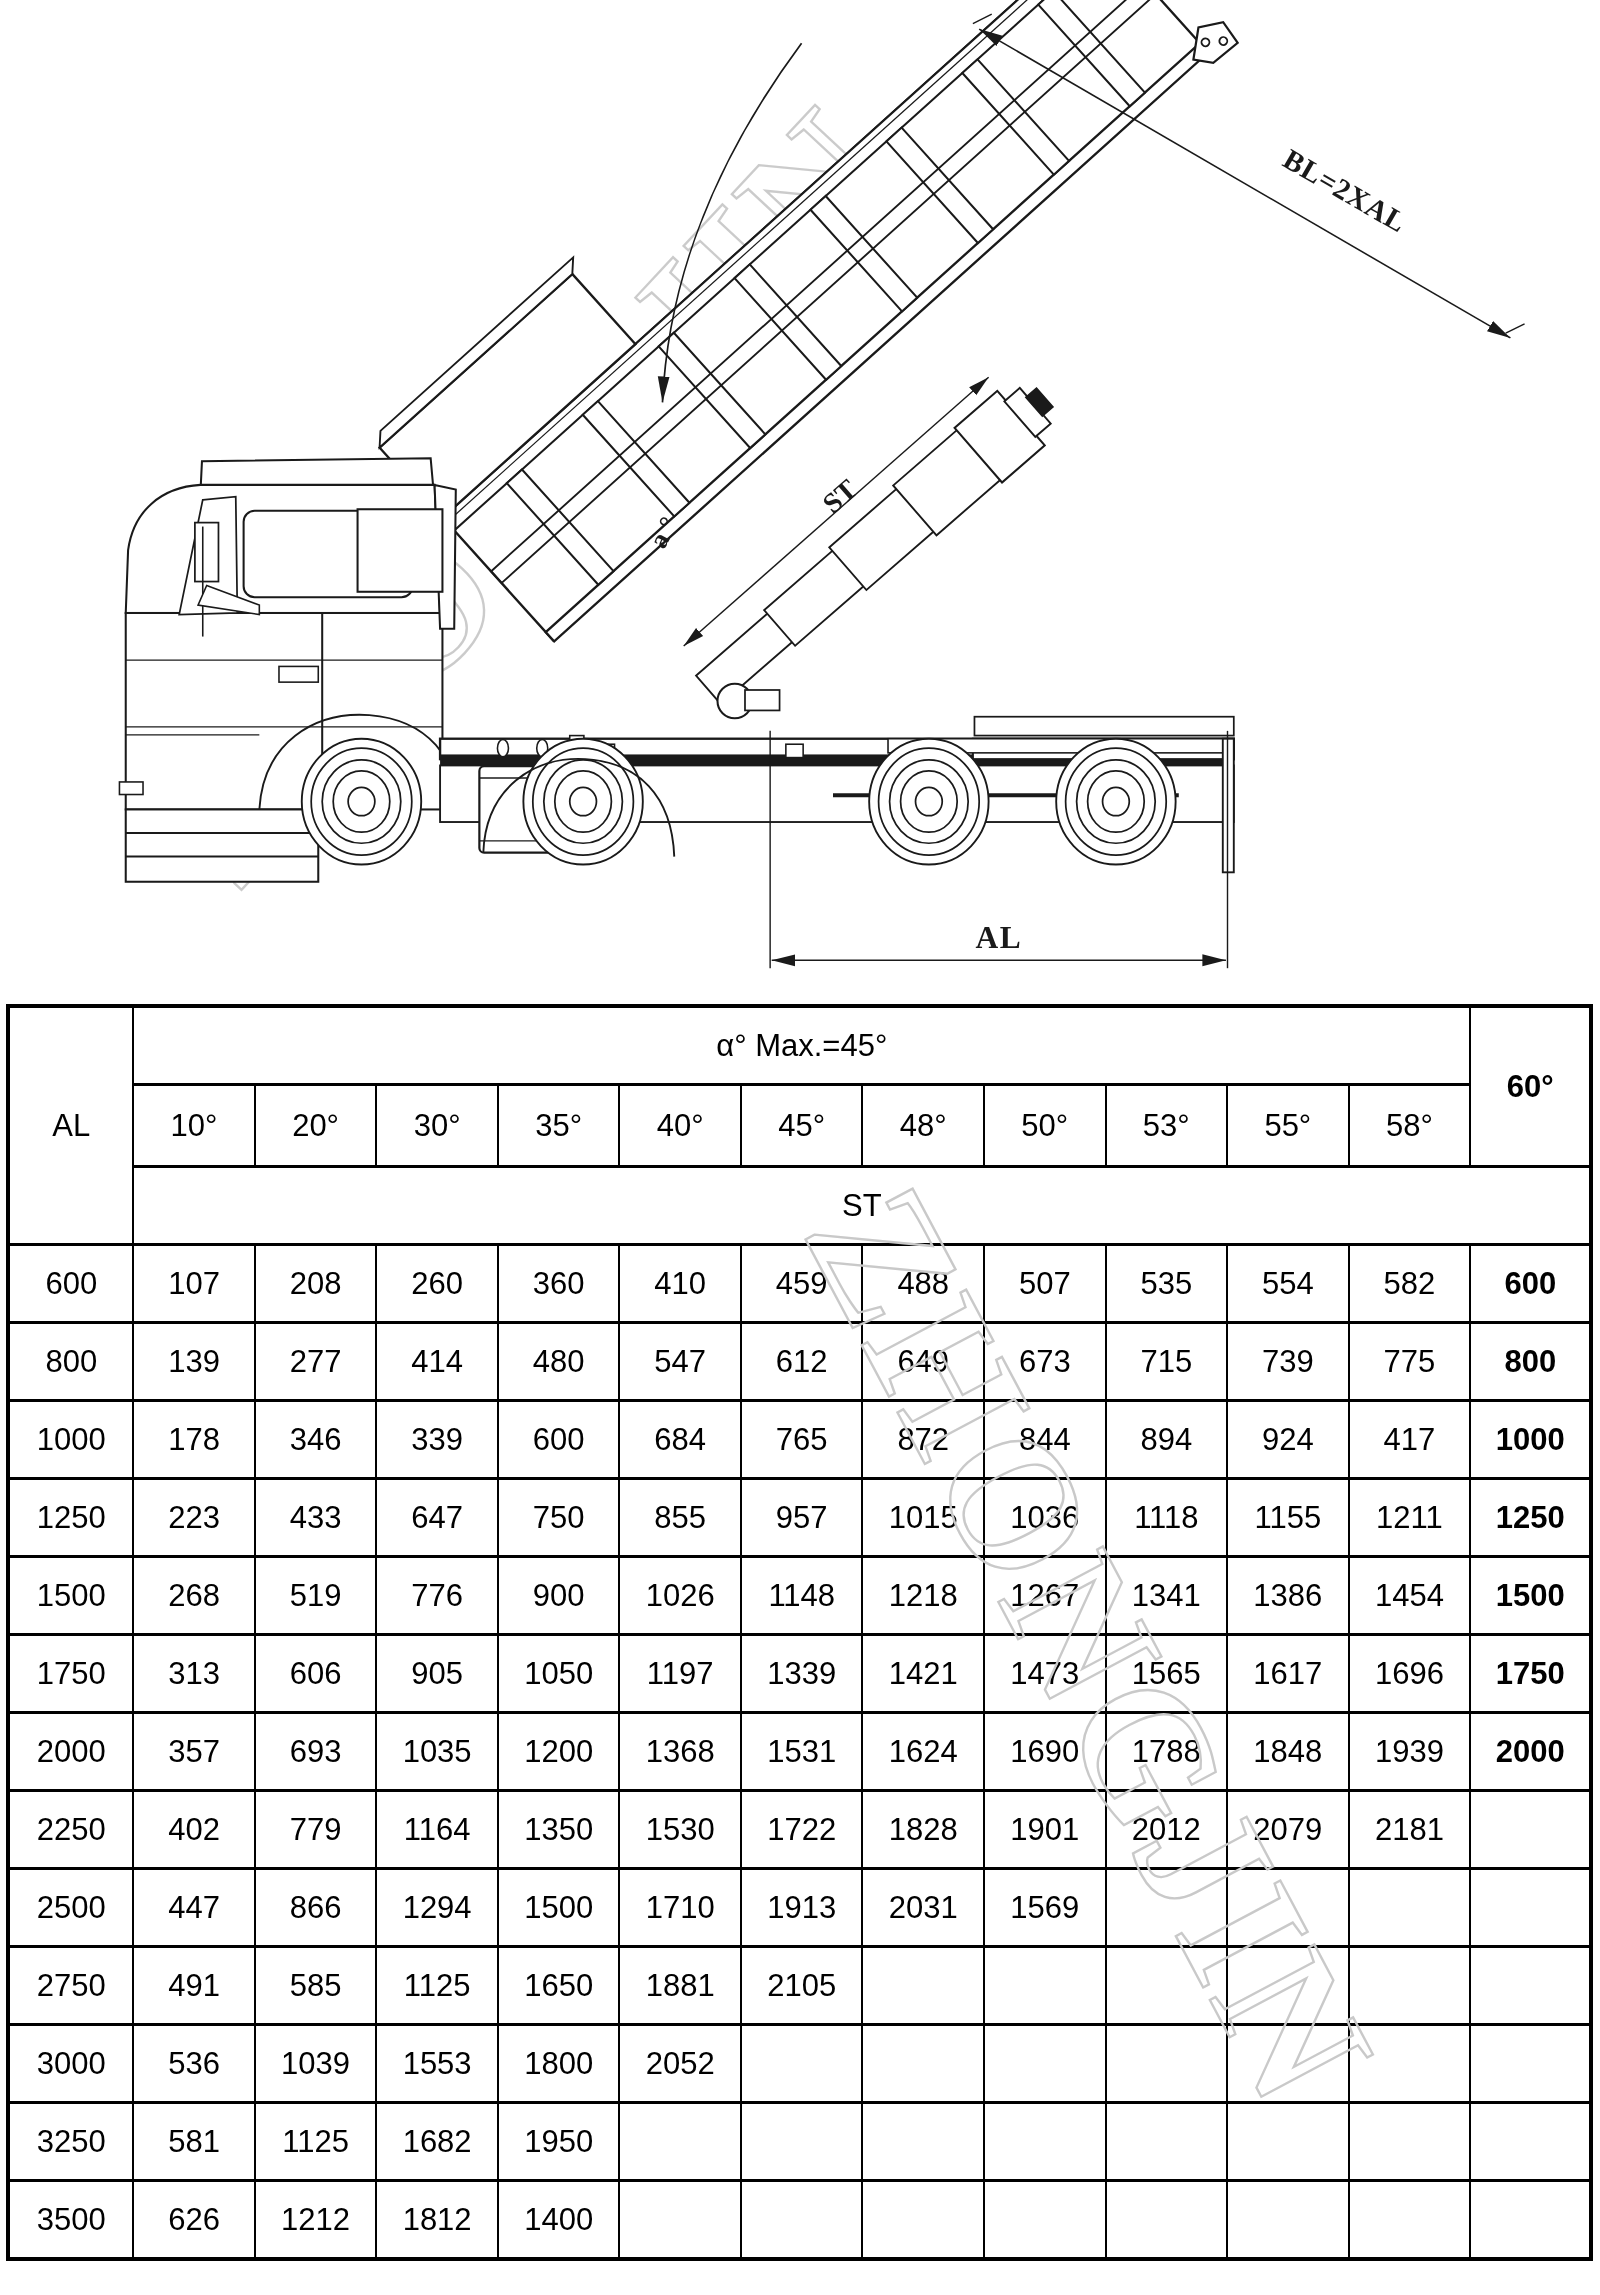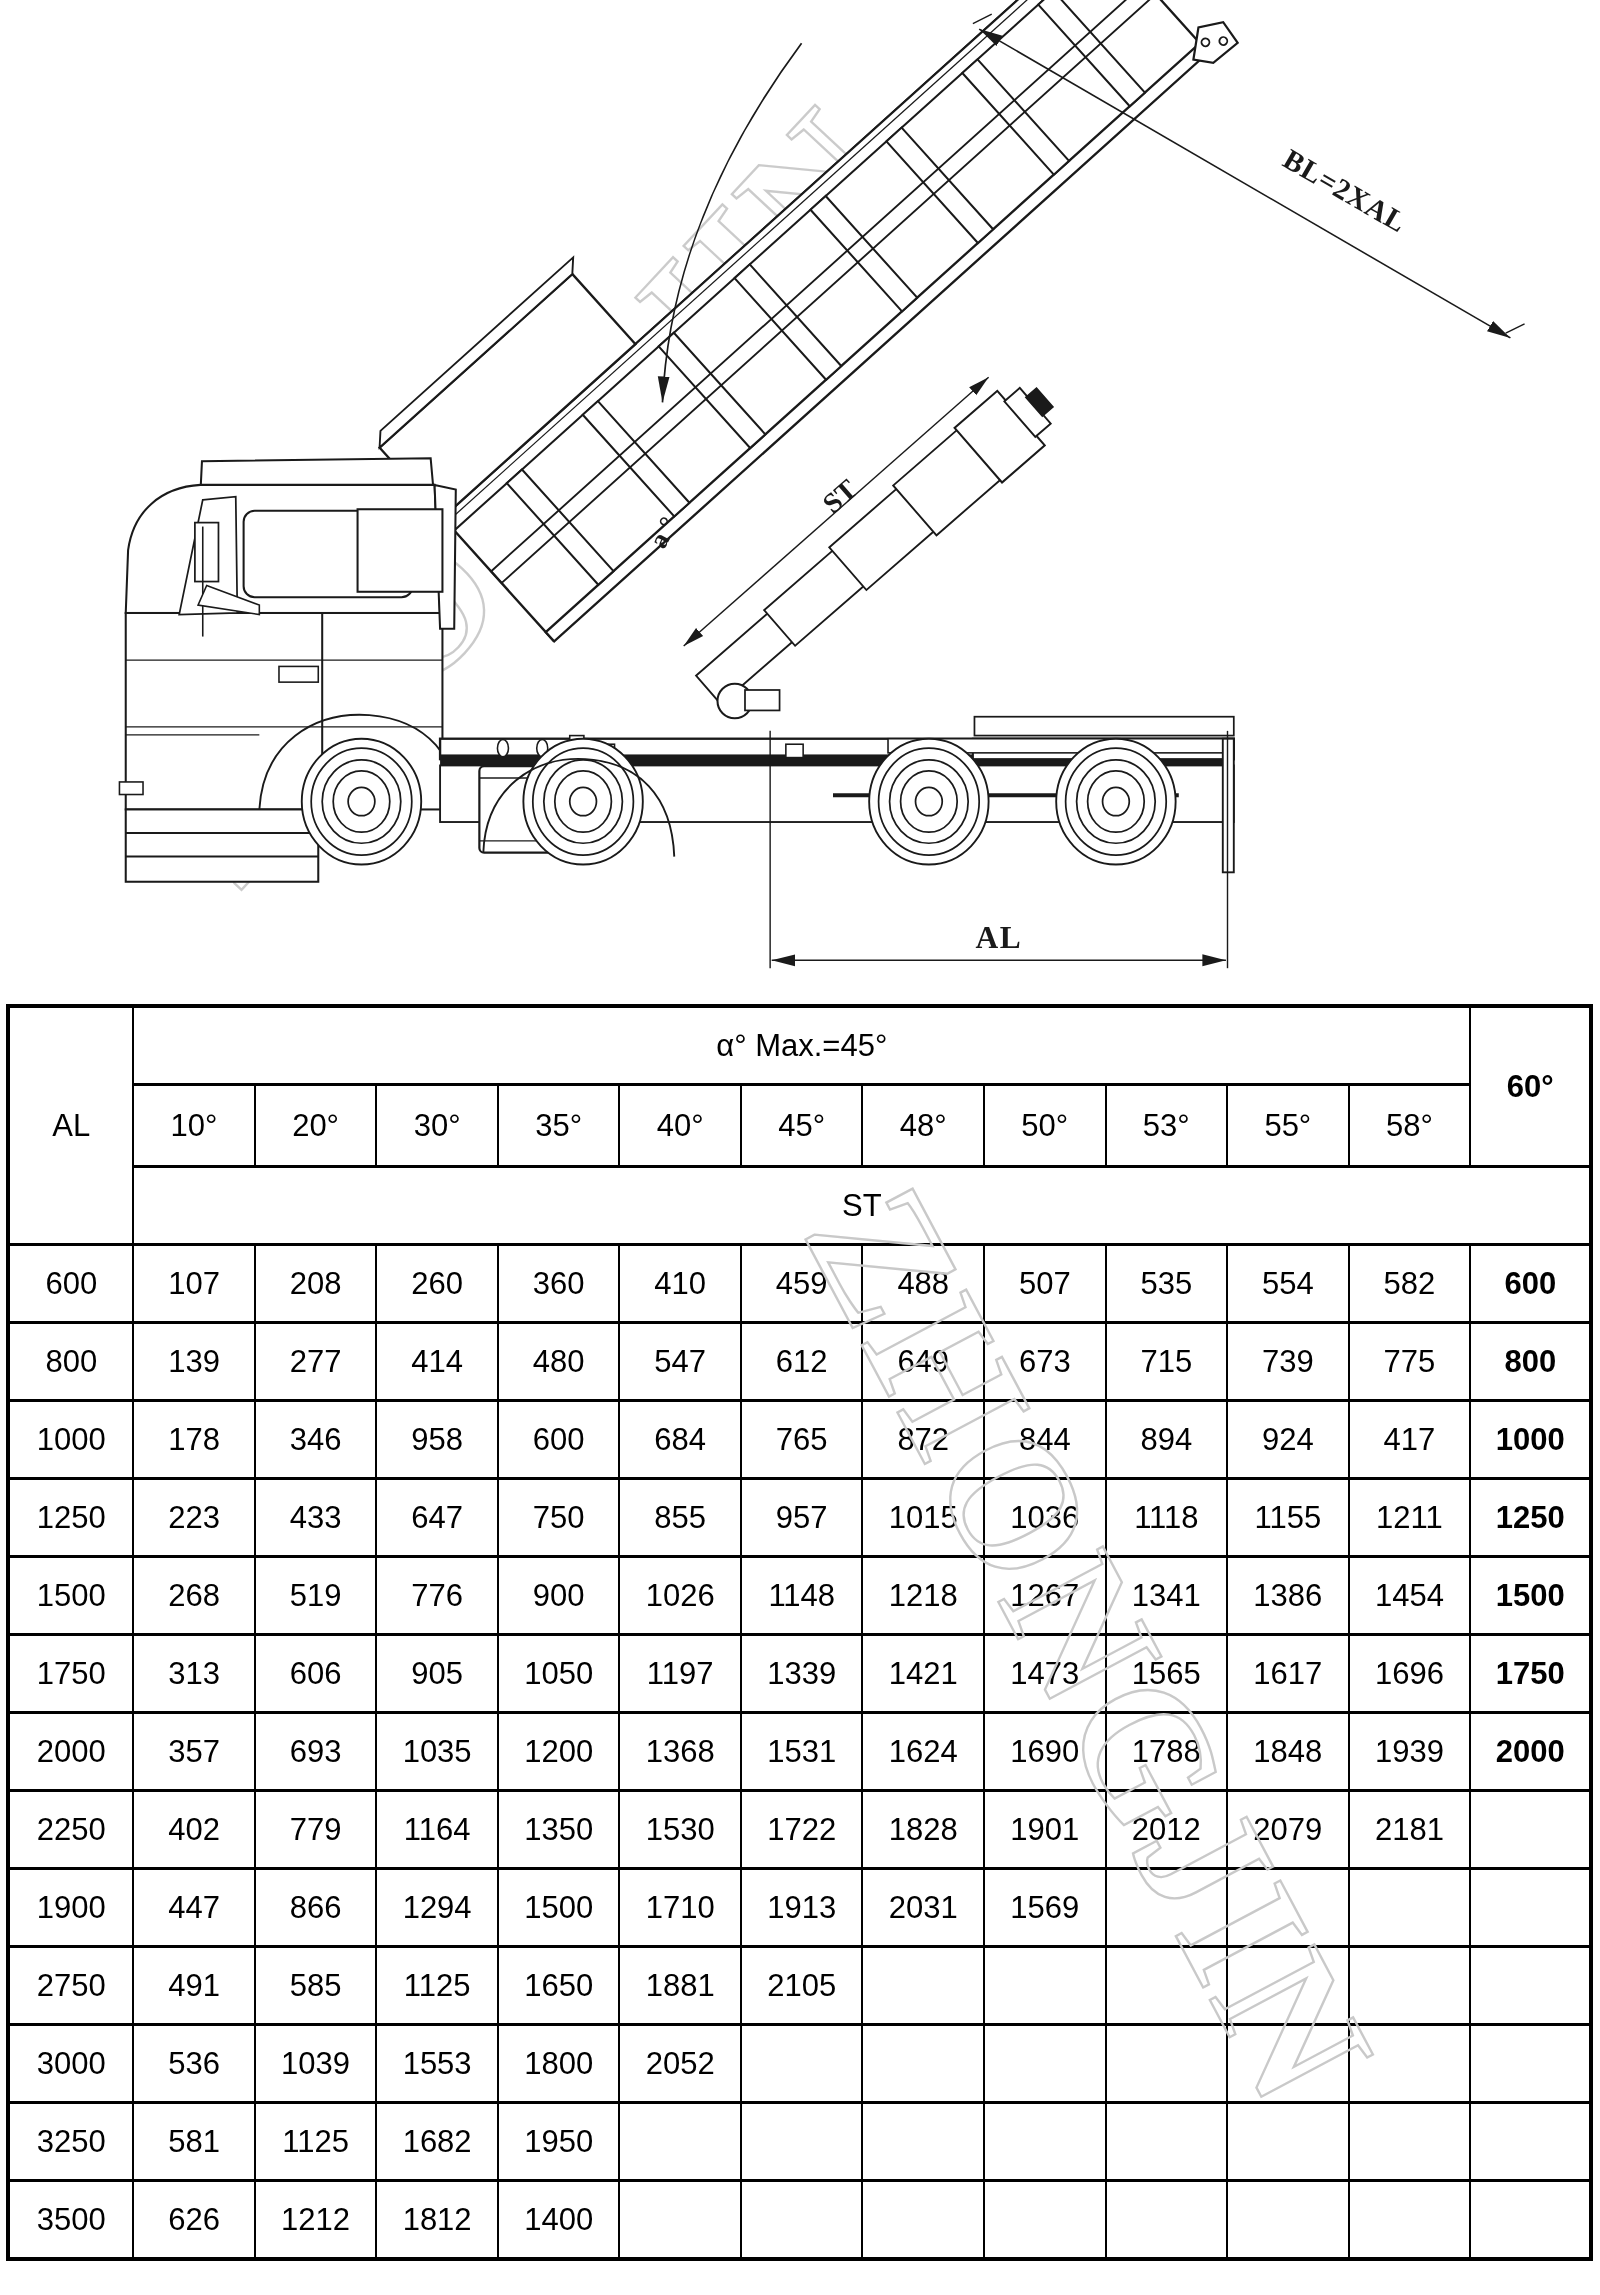"958" td { text: 958 -> 339 }
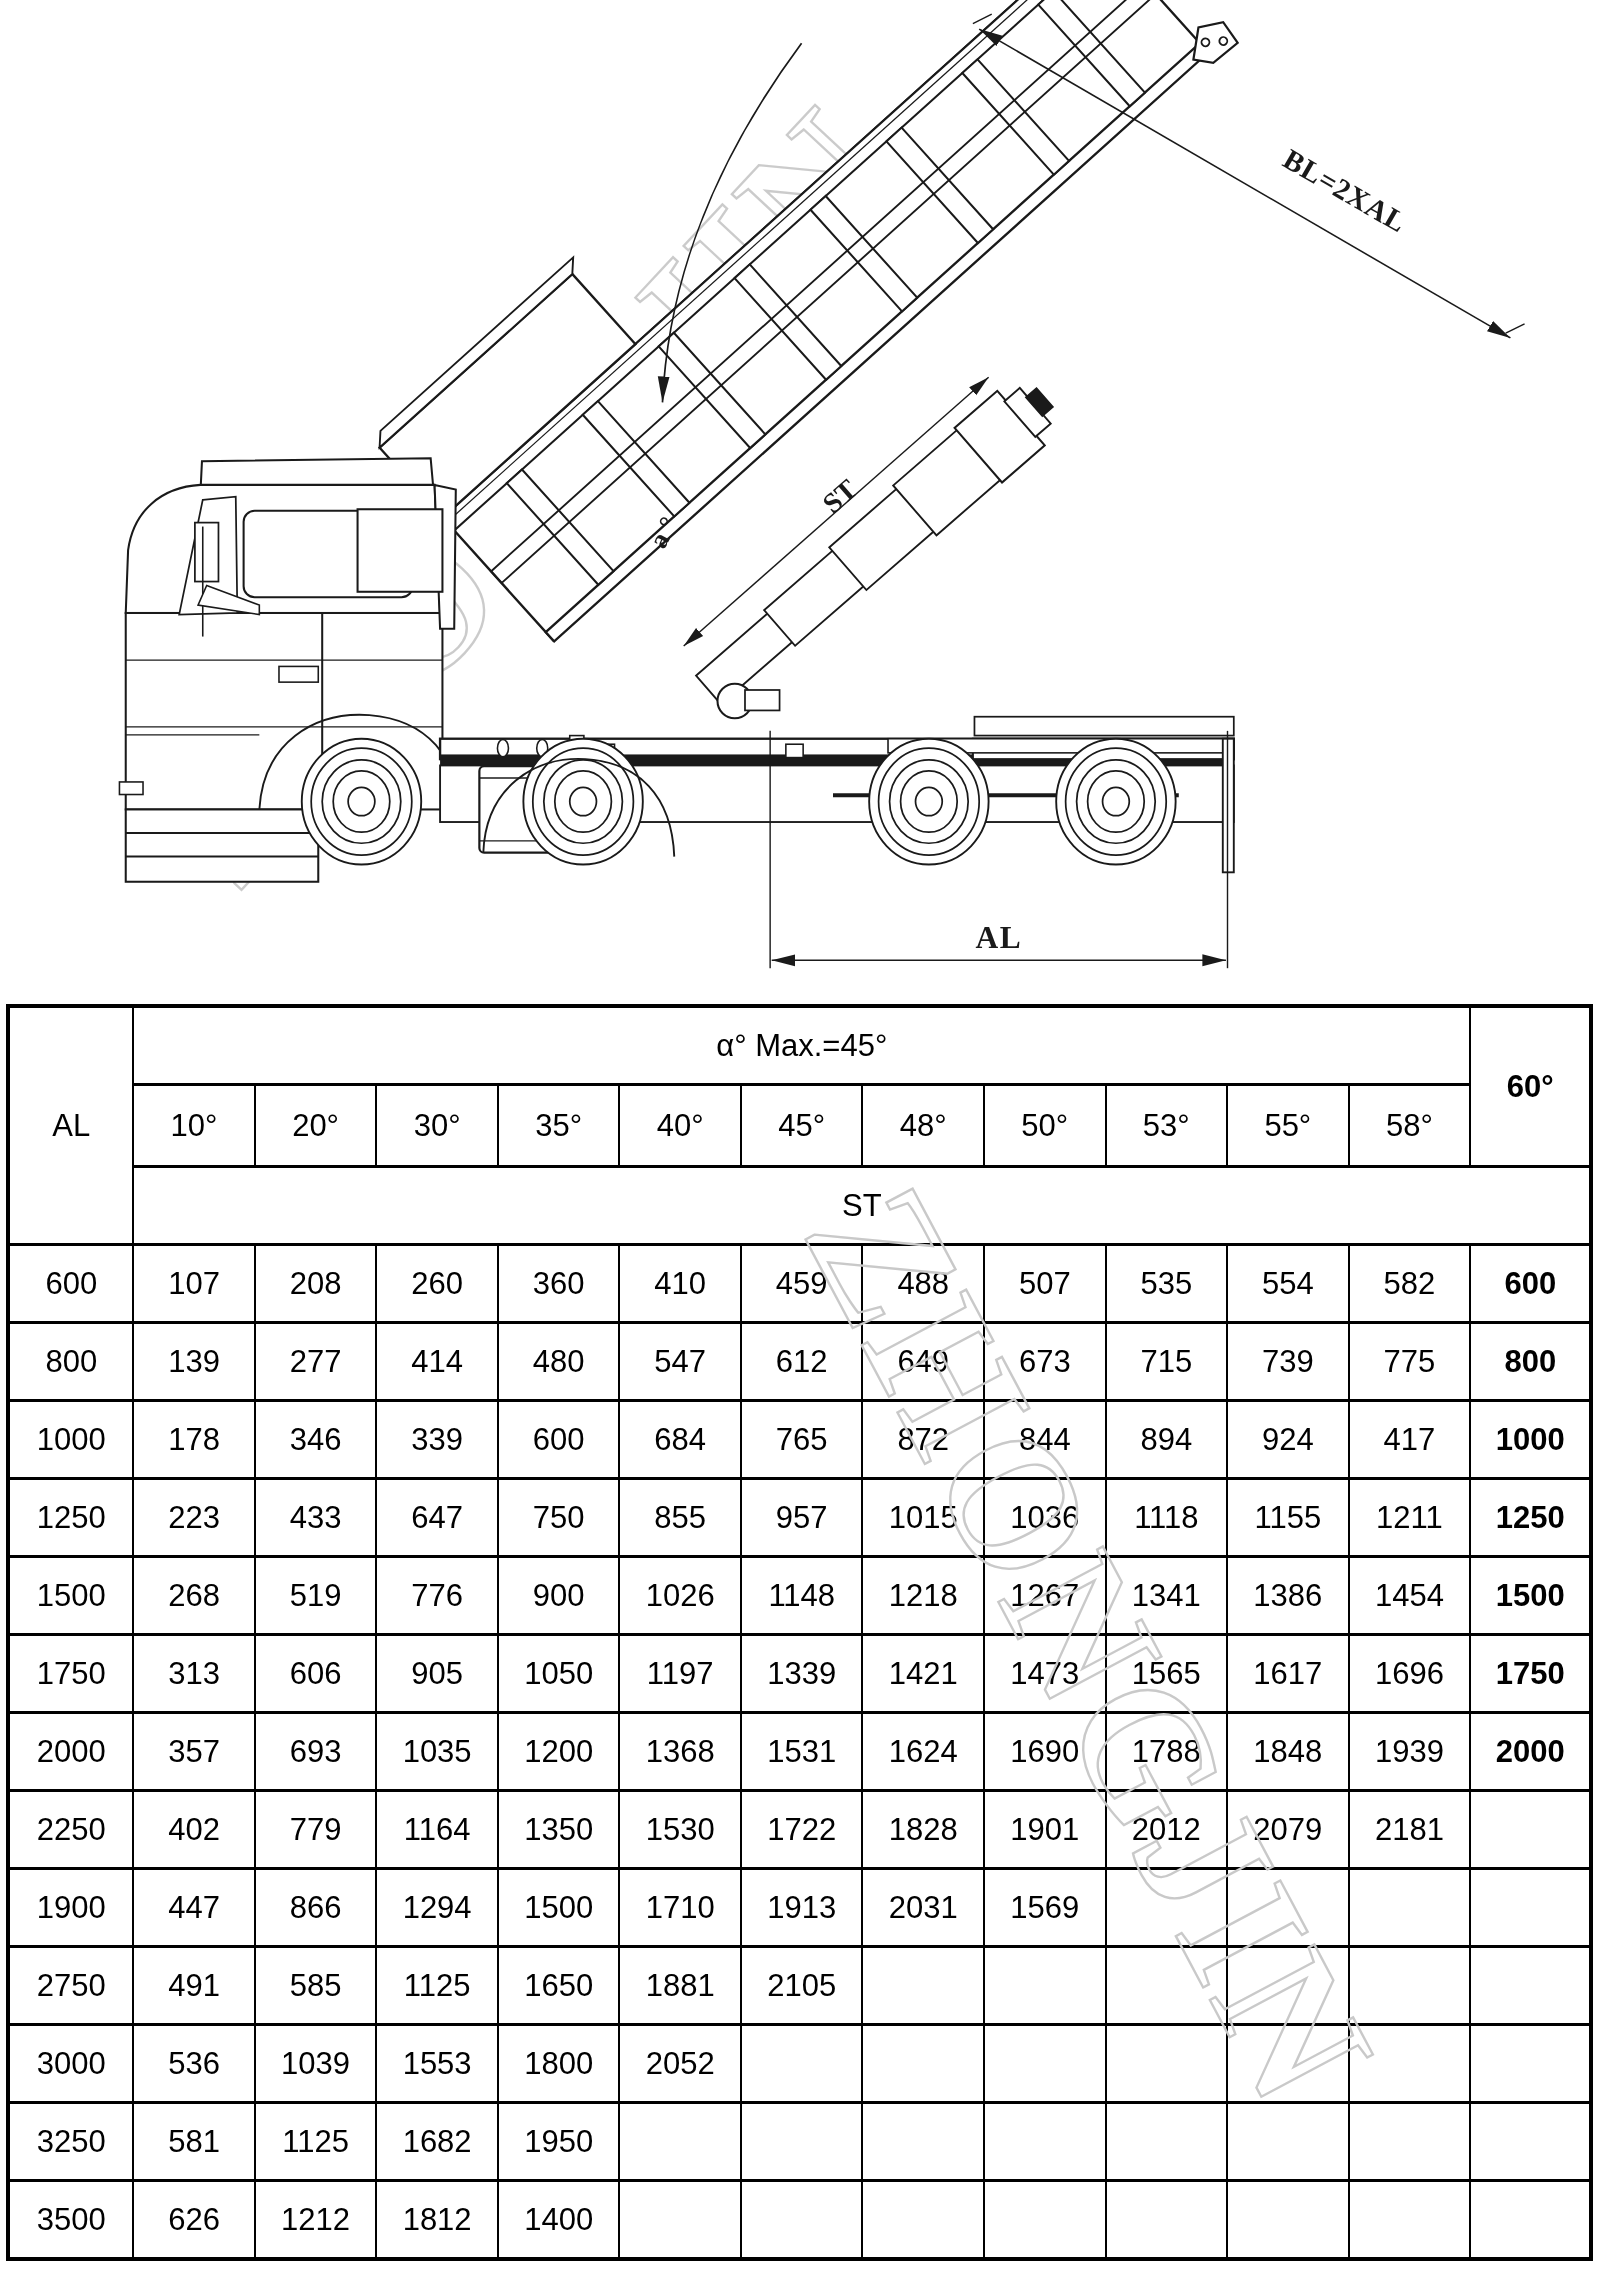"1900" td.al-corner { text: 1900 -> 2500 }
